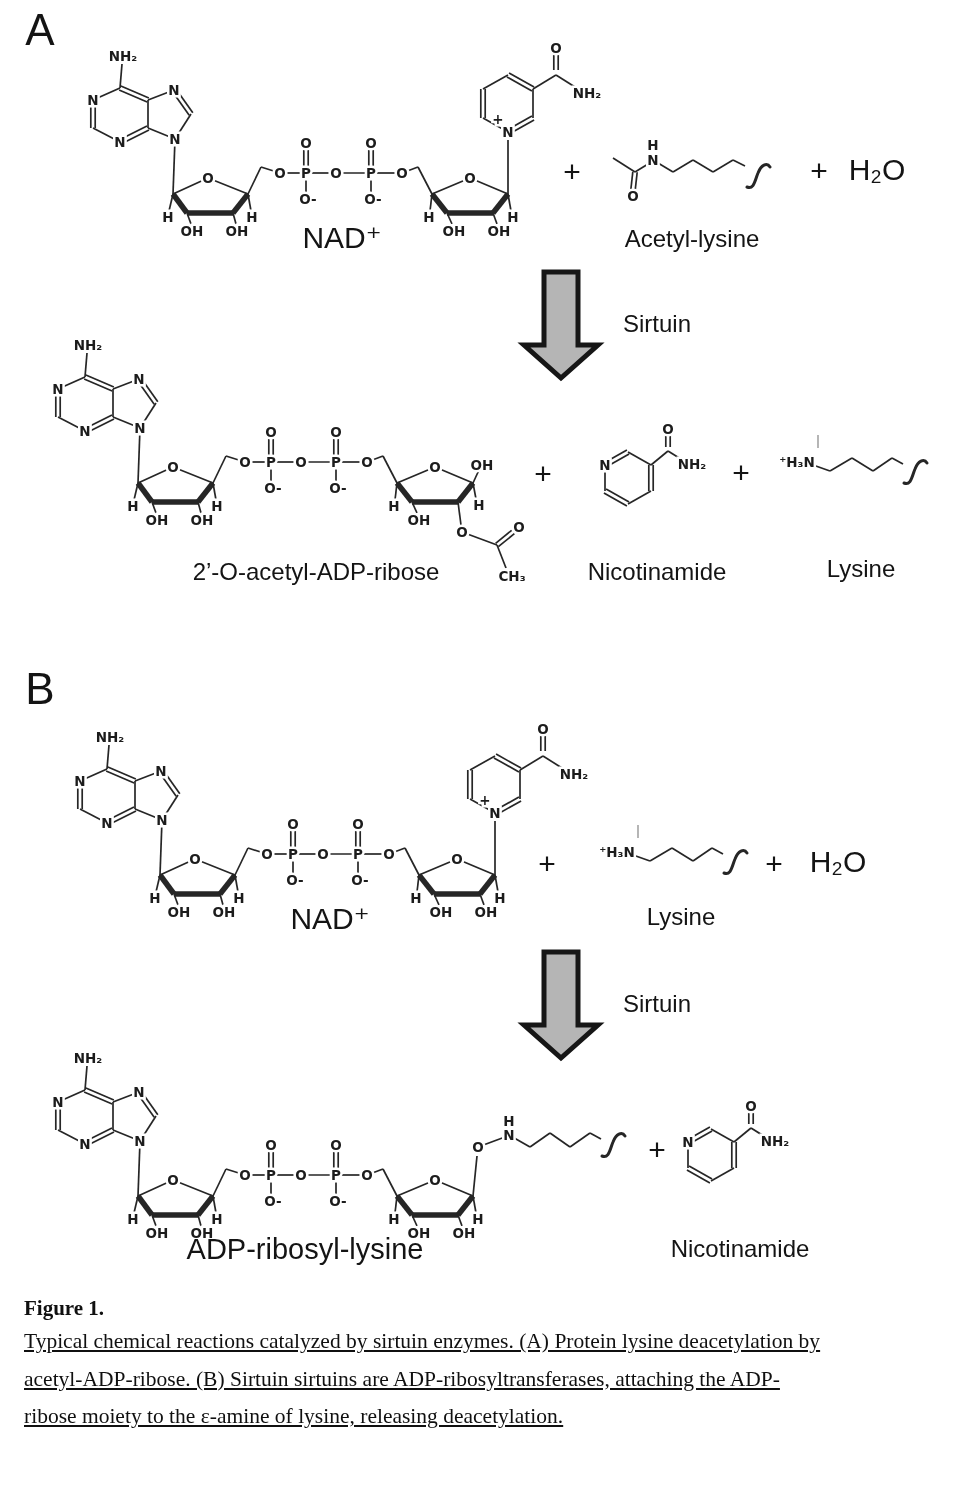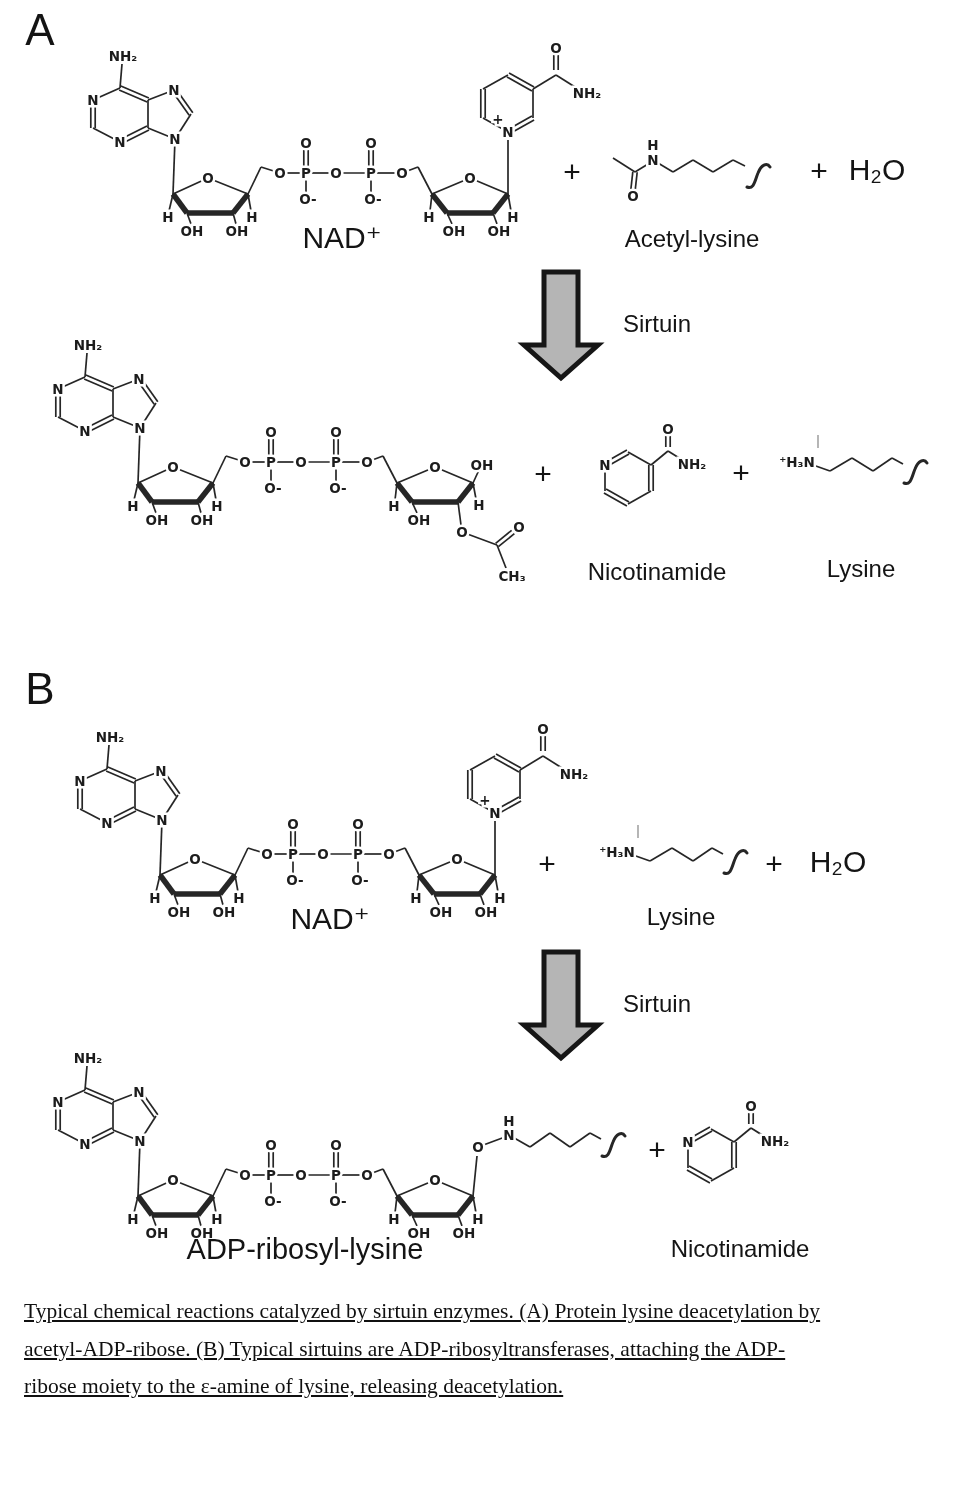"2’-O-acetyl-ADP-ribose" div.lbl { html: none -> <div>2’-O-acetyl-ADP-ribose</div> }
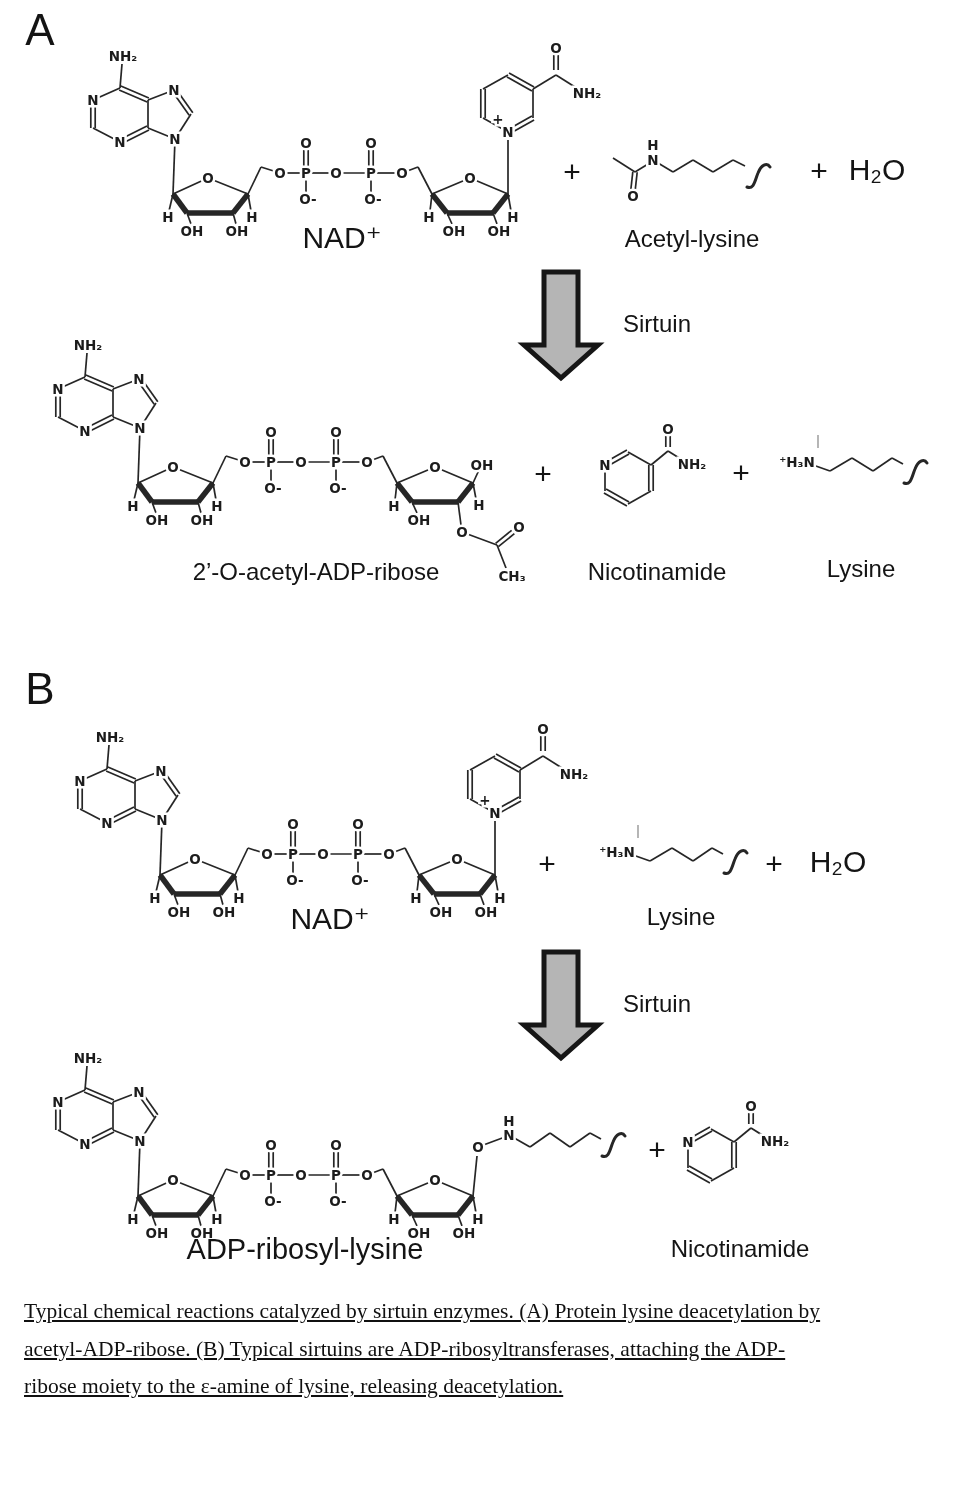"Figure 1." div.caption-title { html: none -> <div>Figure 1.</div> }
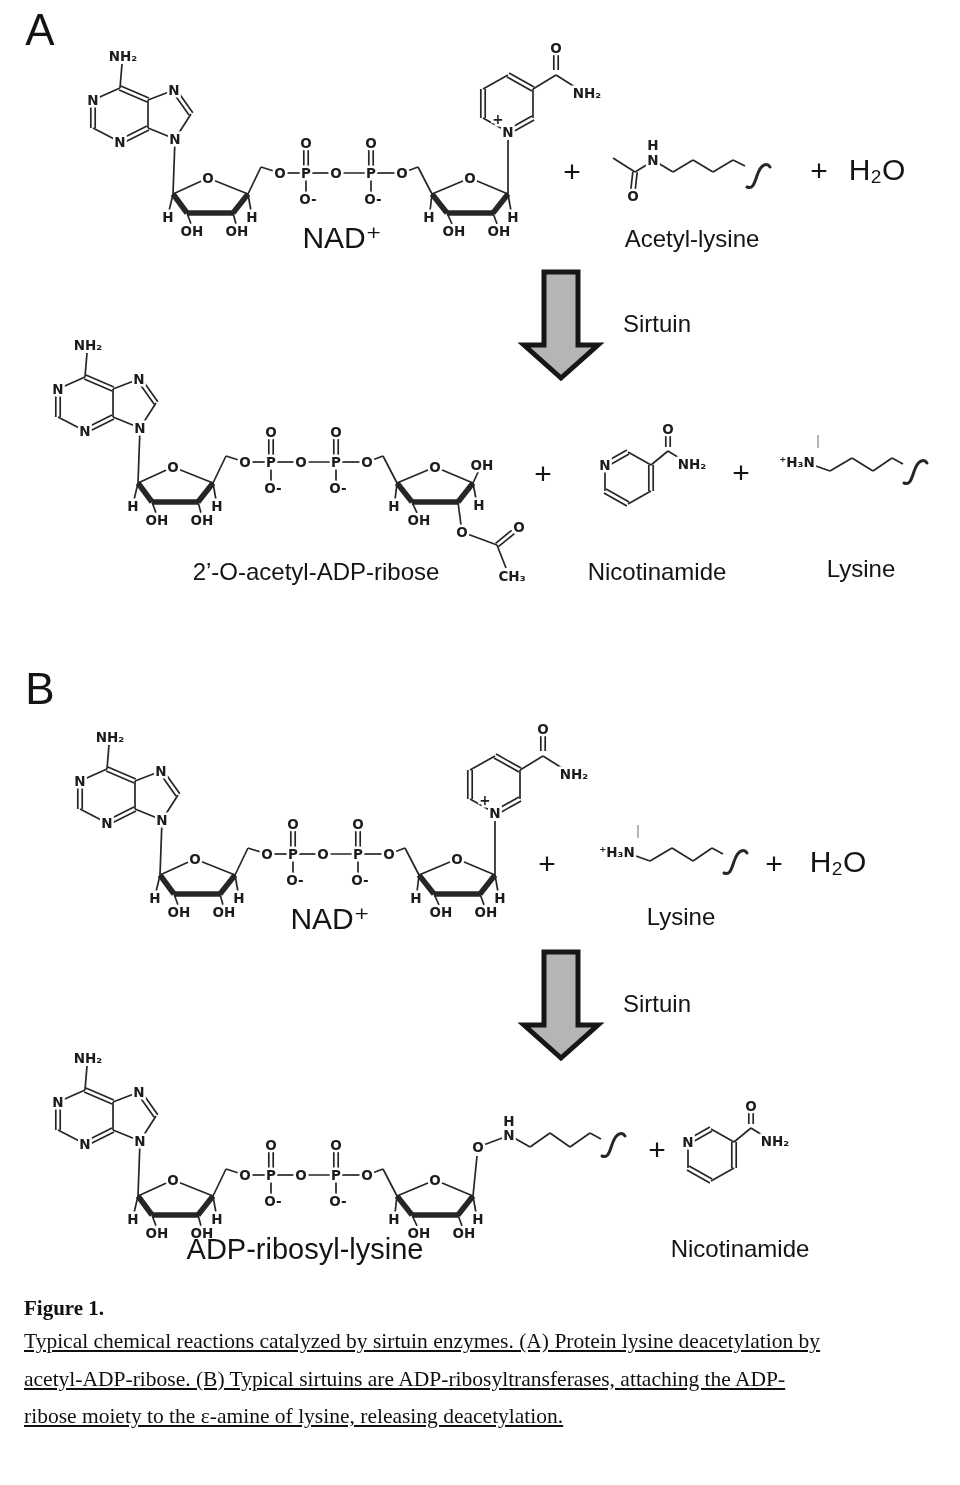"acetyl-ADP-ribose. (B) Typical sirtuins" div.caption-line { text: Typical -> Sirtuin }
